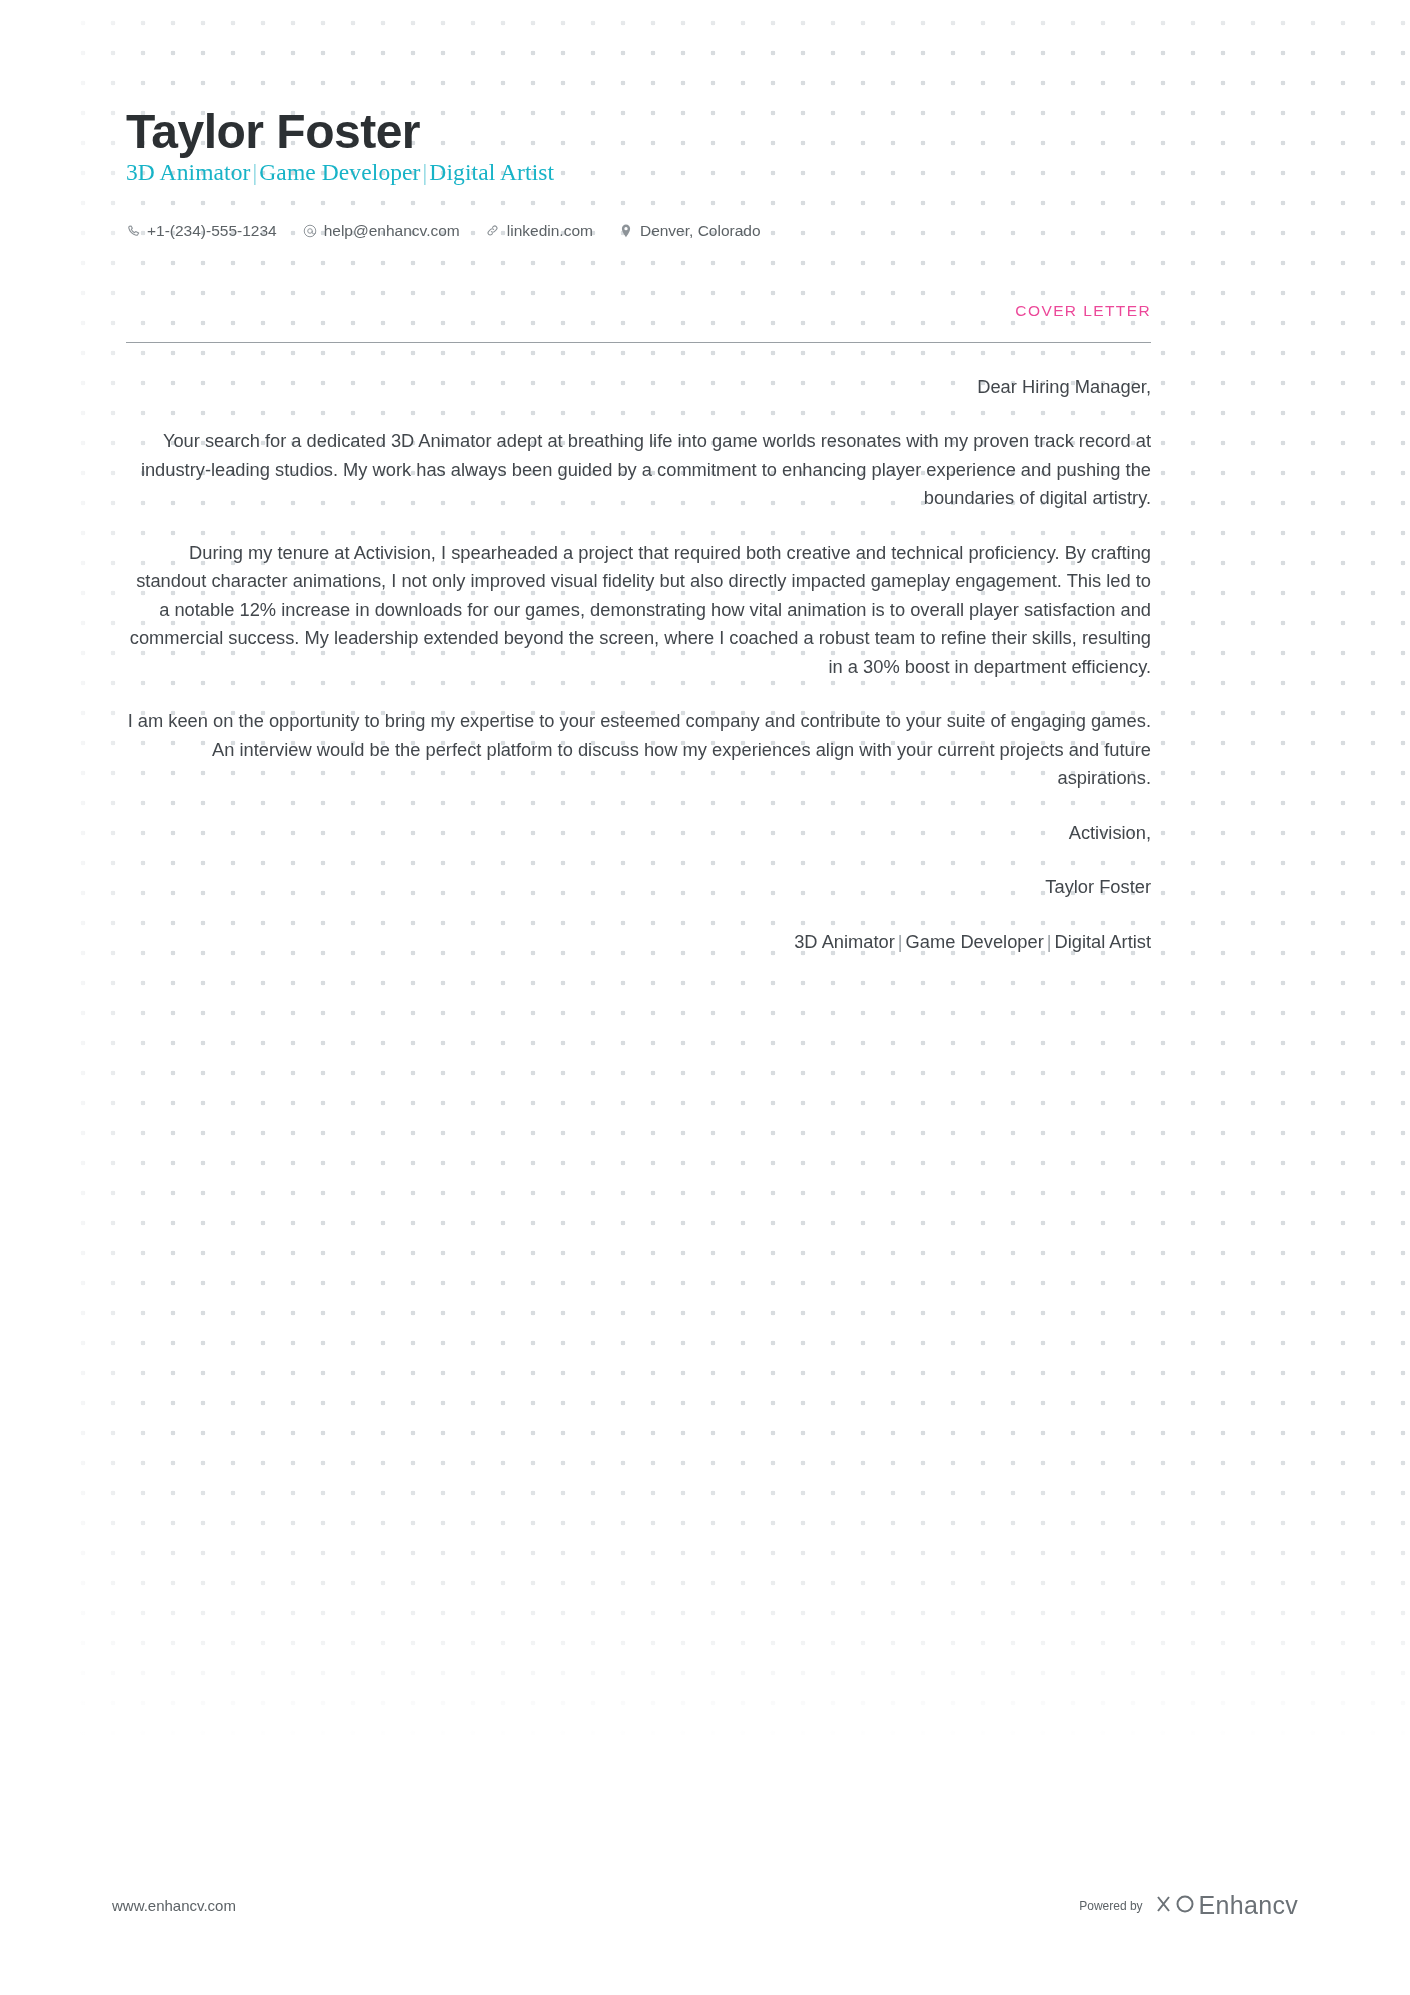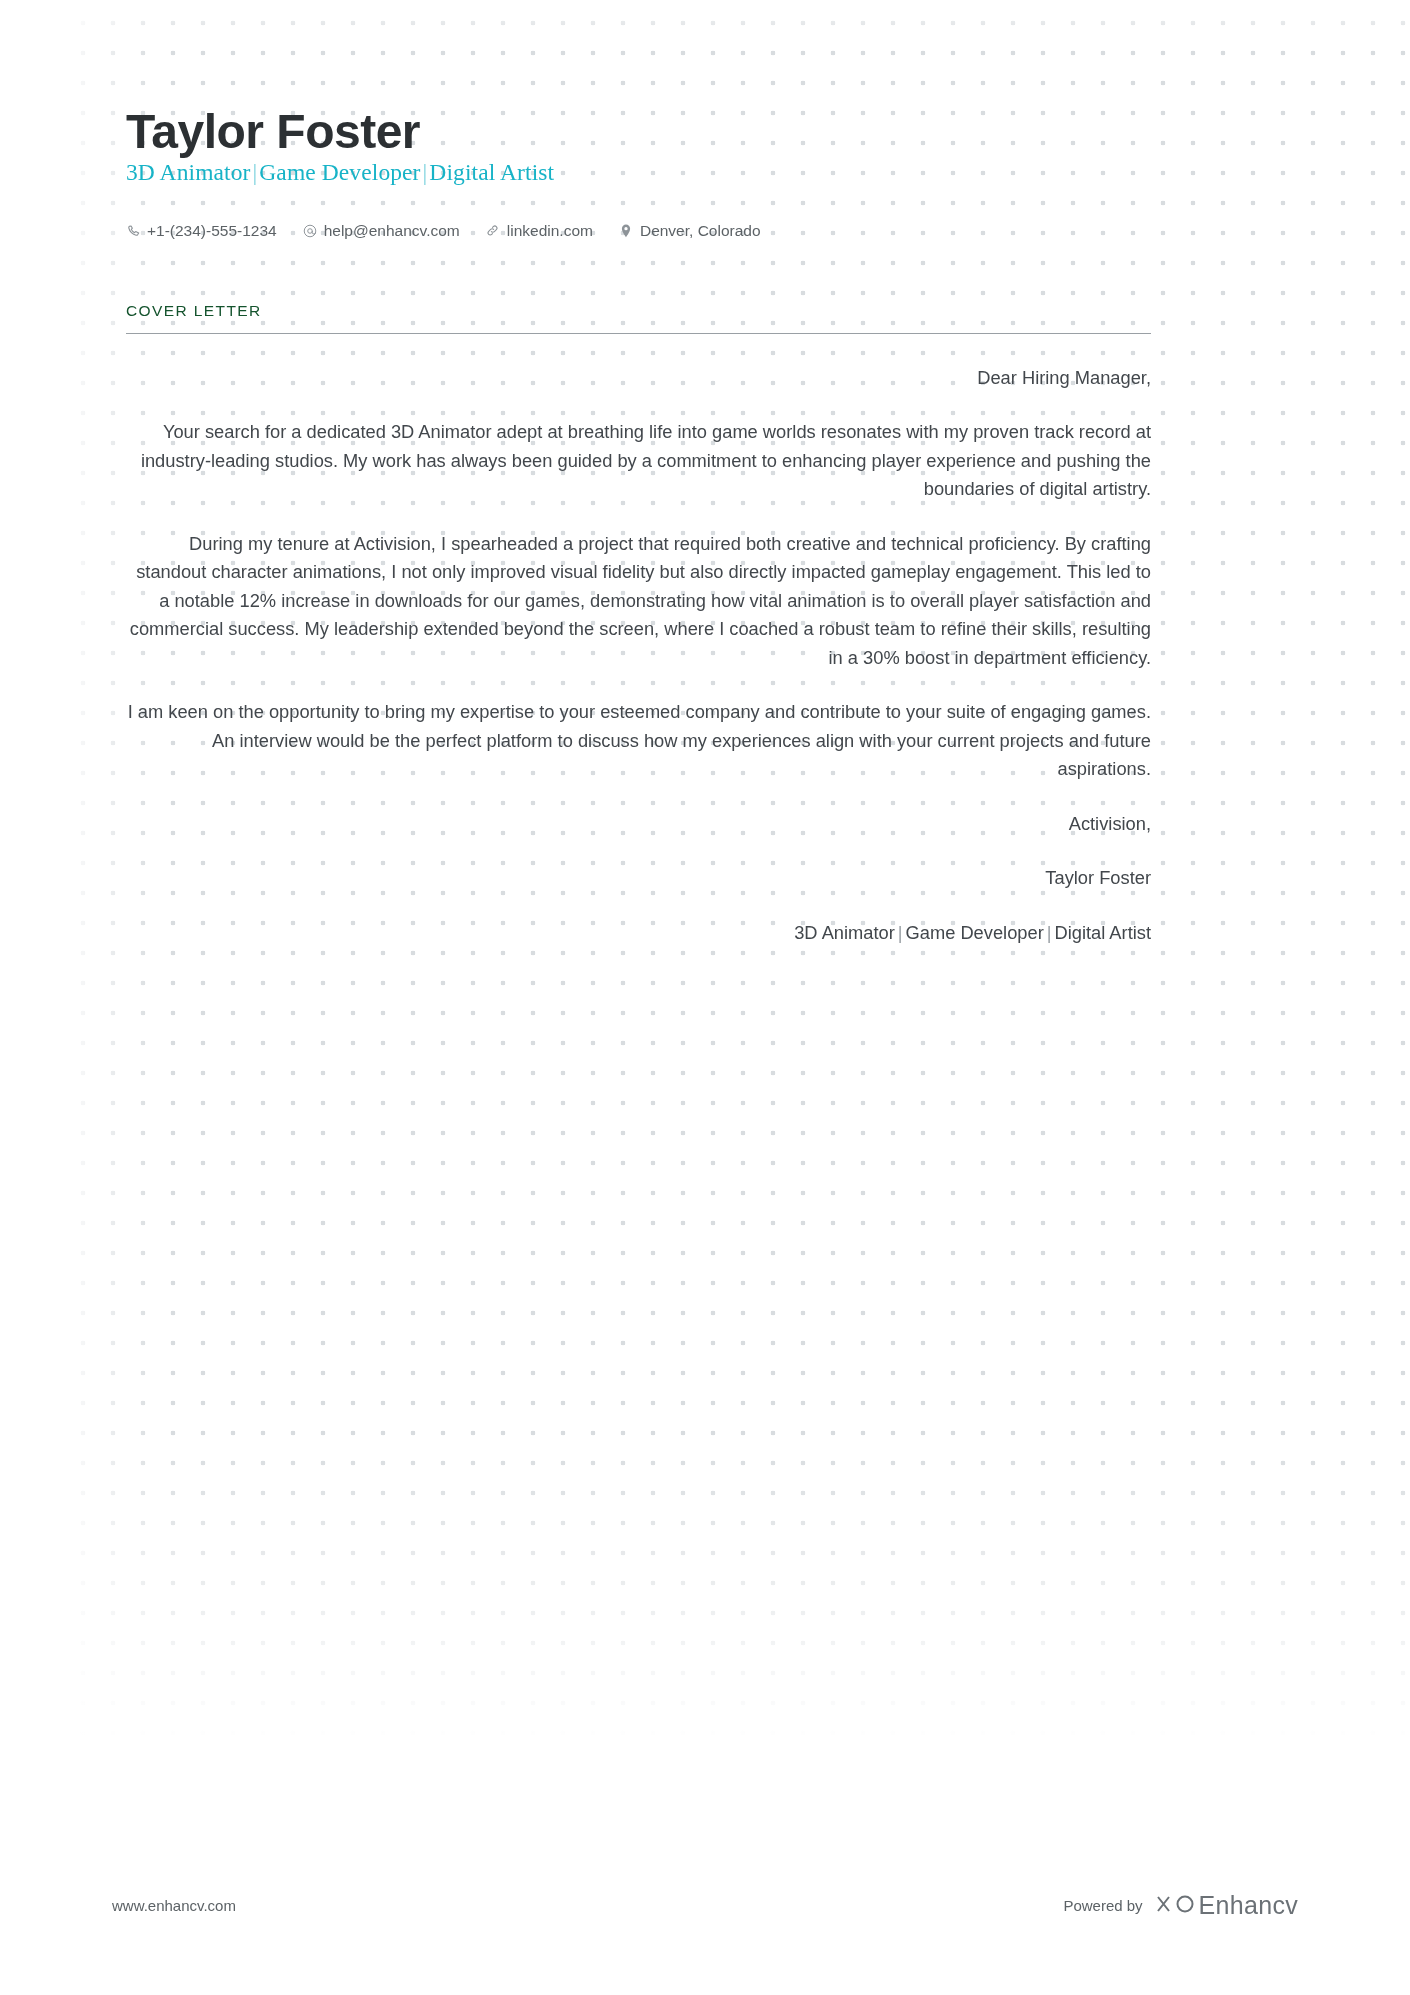"COVER LETTER" .section-title { color: #14532d -> #ec4899; padding-bottom: 13px -> 22px; text-align: none -> right }
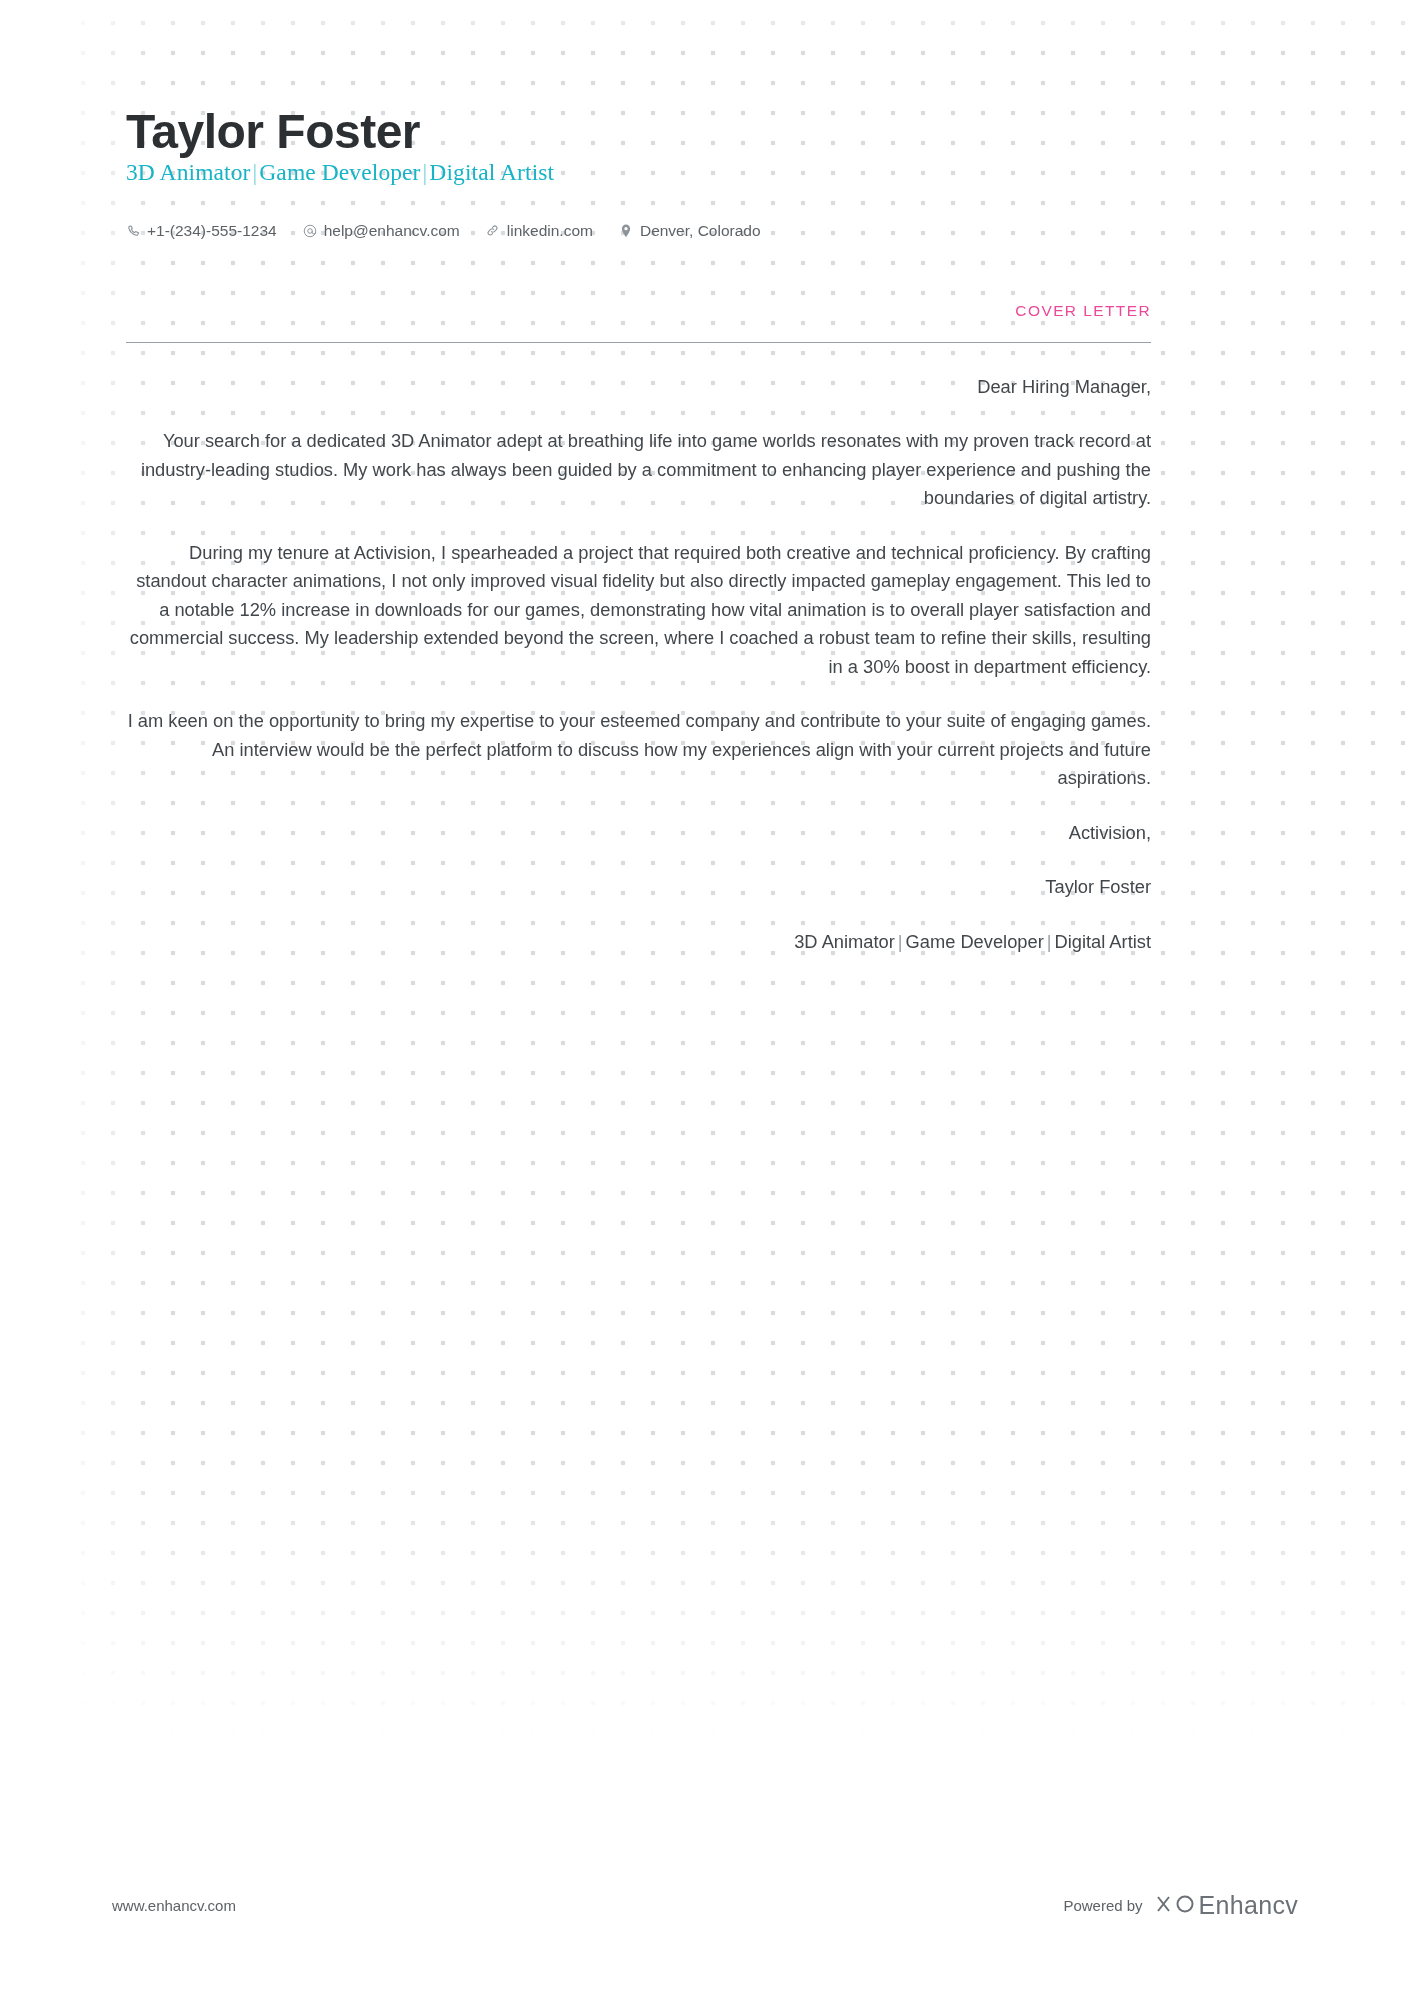"Powered by" .powered { font-size: 15px -> 12px }
